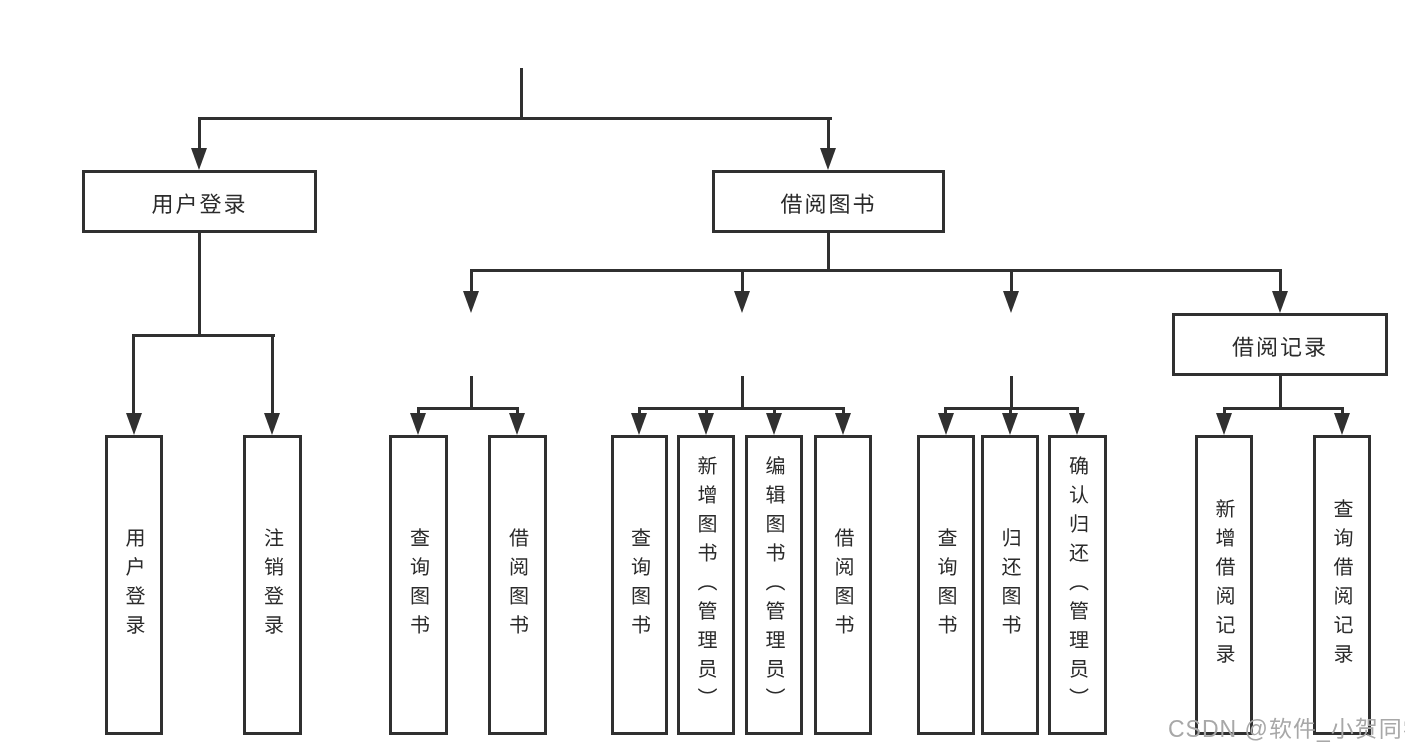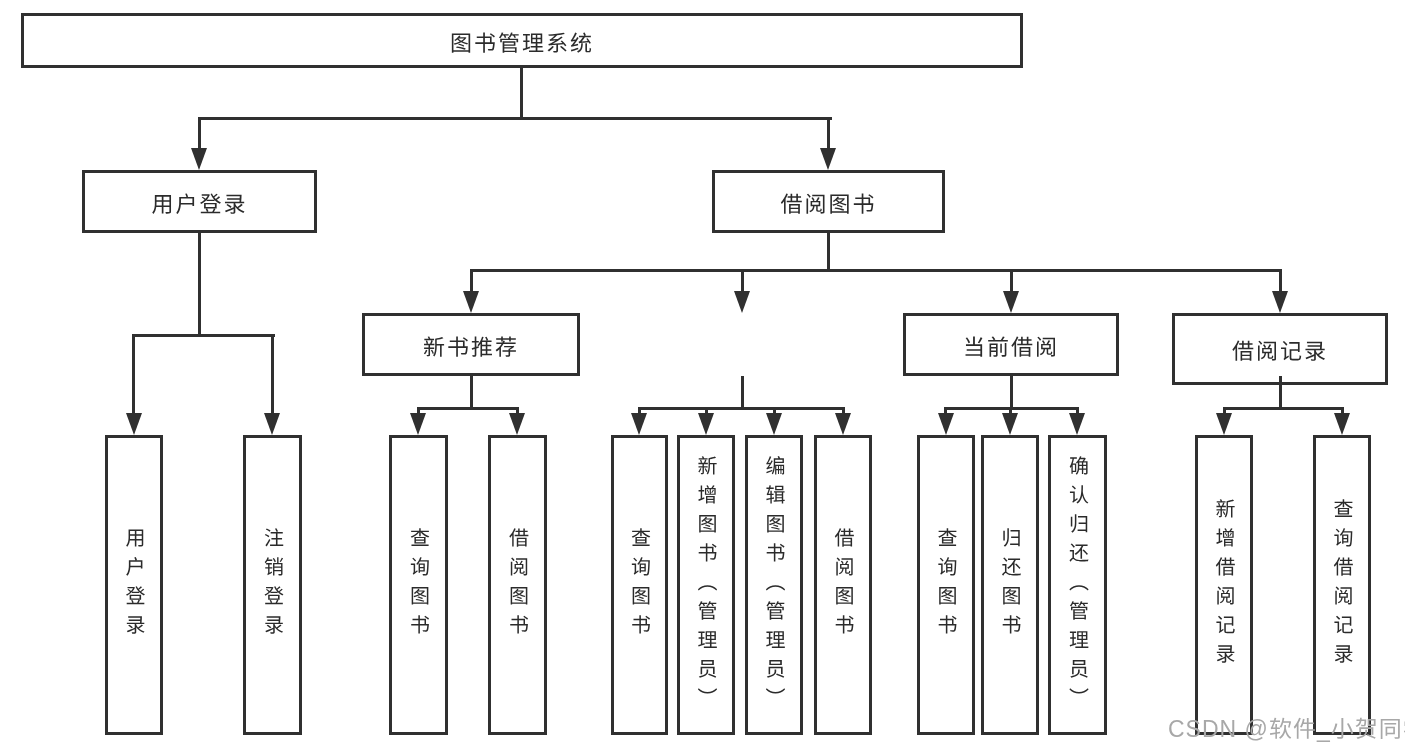"图书管理系统" div.box { html: <div> <span>图书管理系统</span> </div> -> none }
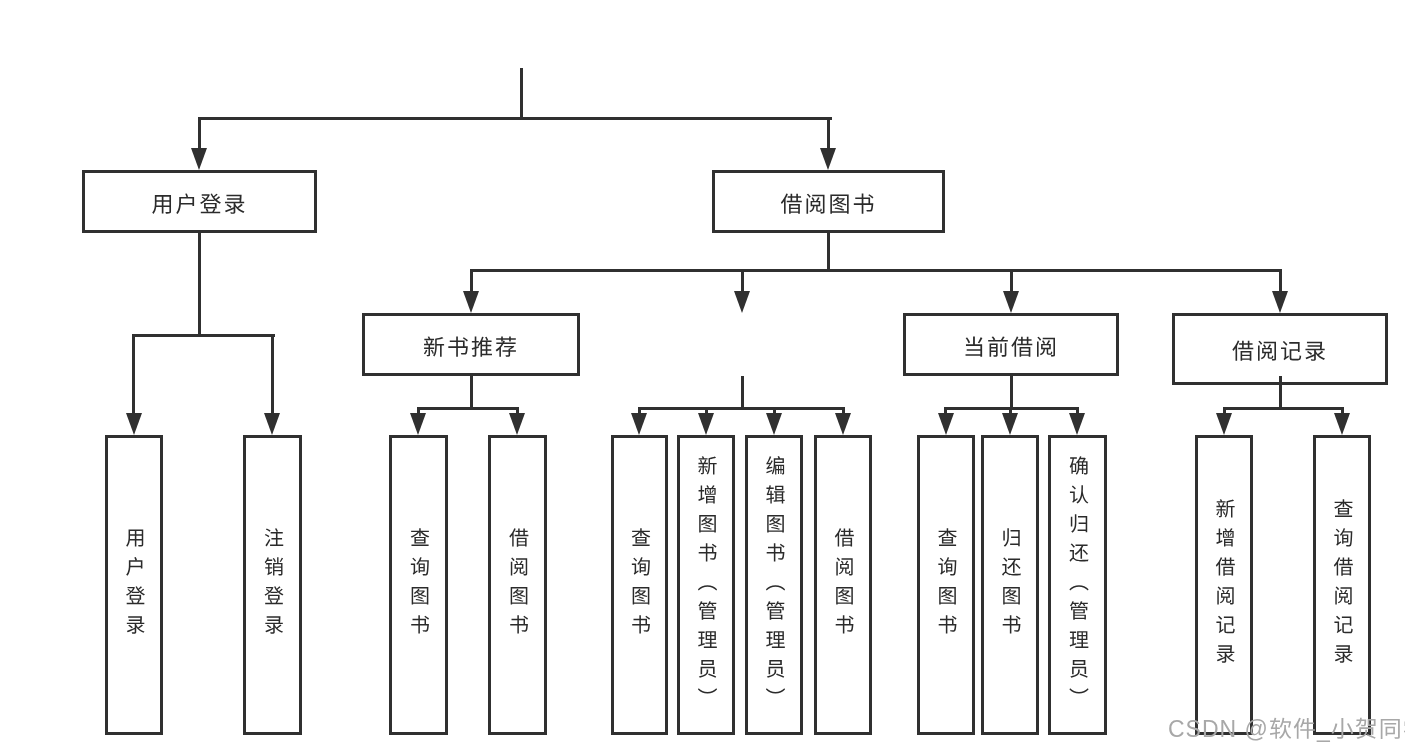"新书推荐" div.box { html: <div> <span>新书推荐</span> </div> -> none }
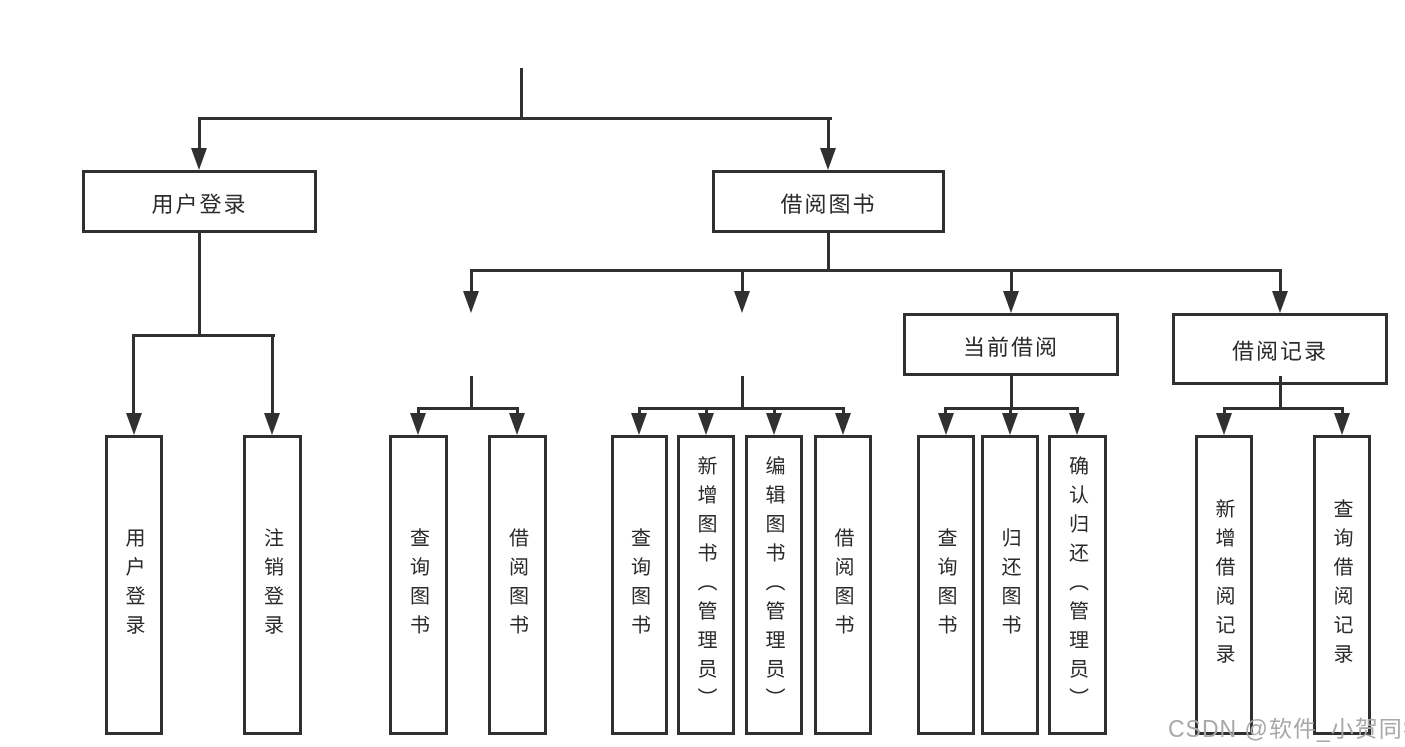"当前借阅" div.box { html: <div> <span>当前借阅</span> </div> -> none }
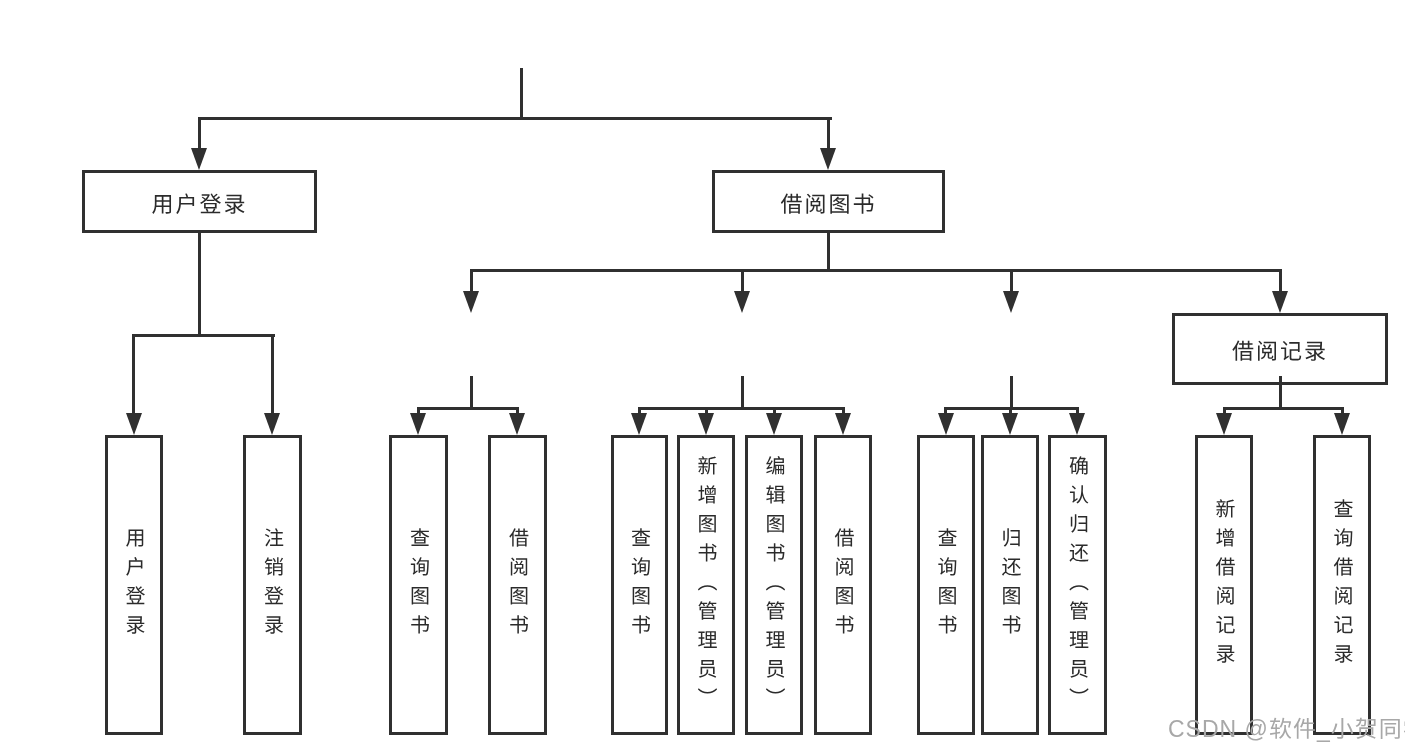"借阅记录" div.box { height: 72px -> 63px }
